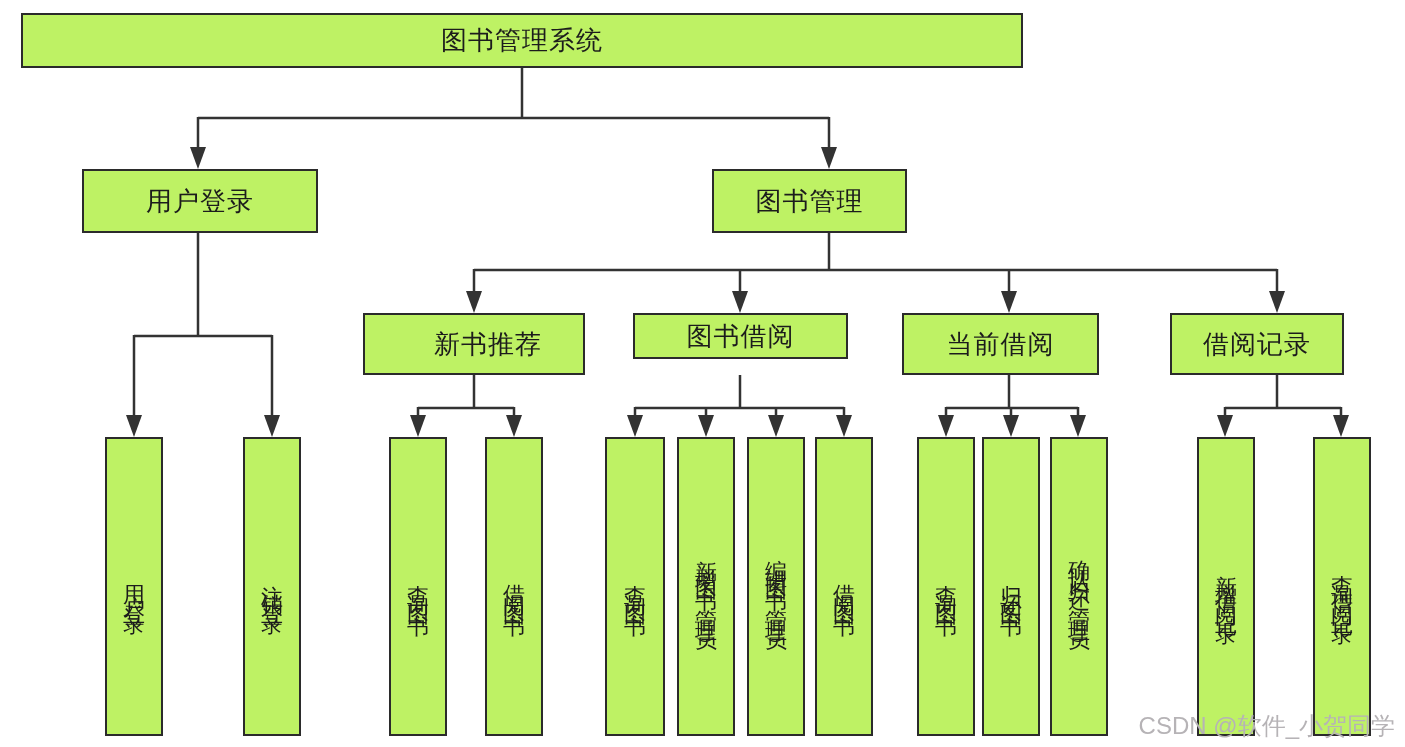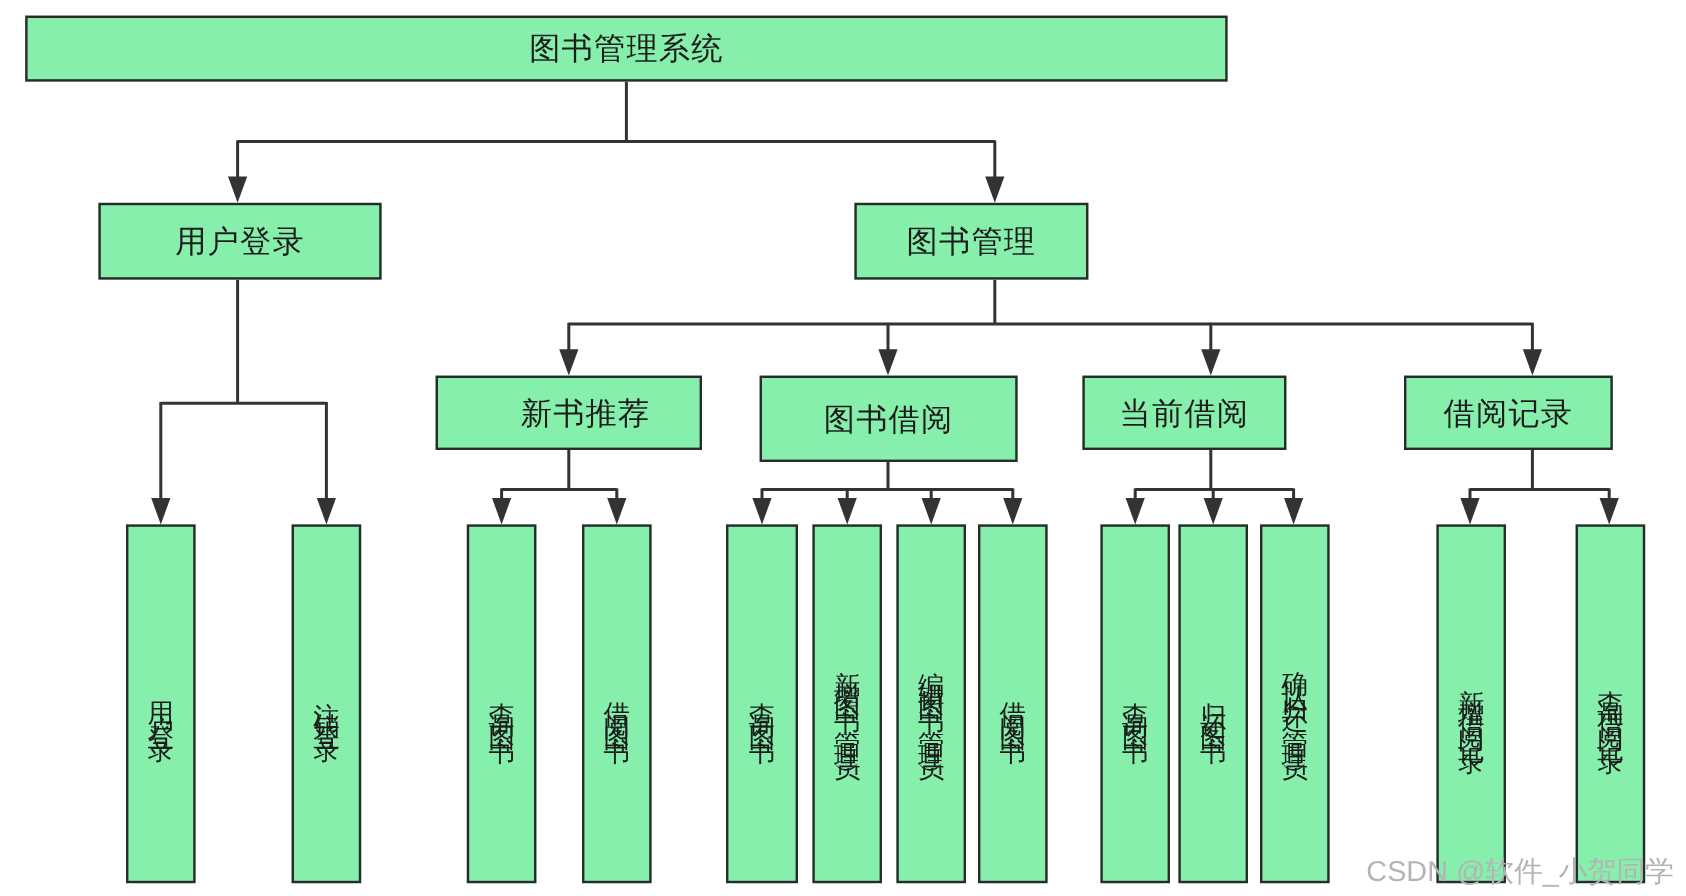"图书管理系统" .node { background: #86efac -> #bef264 }
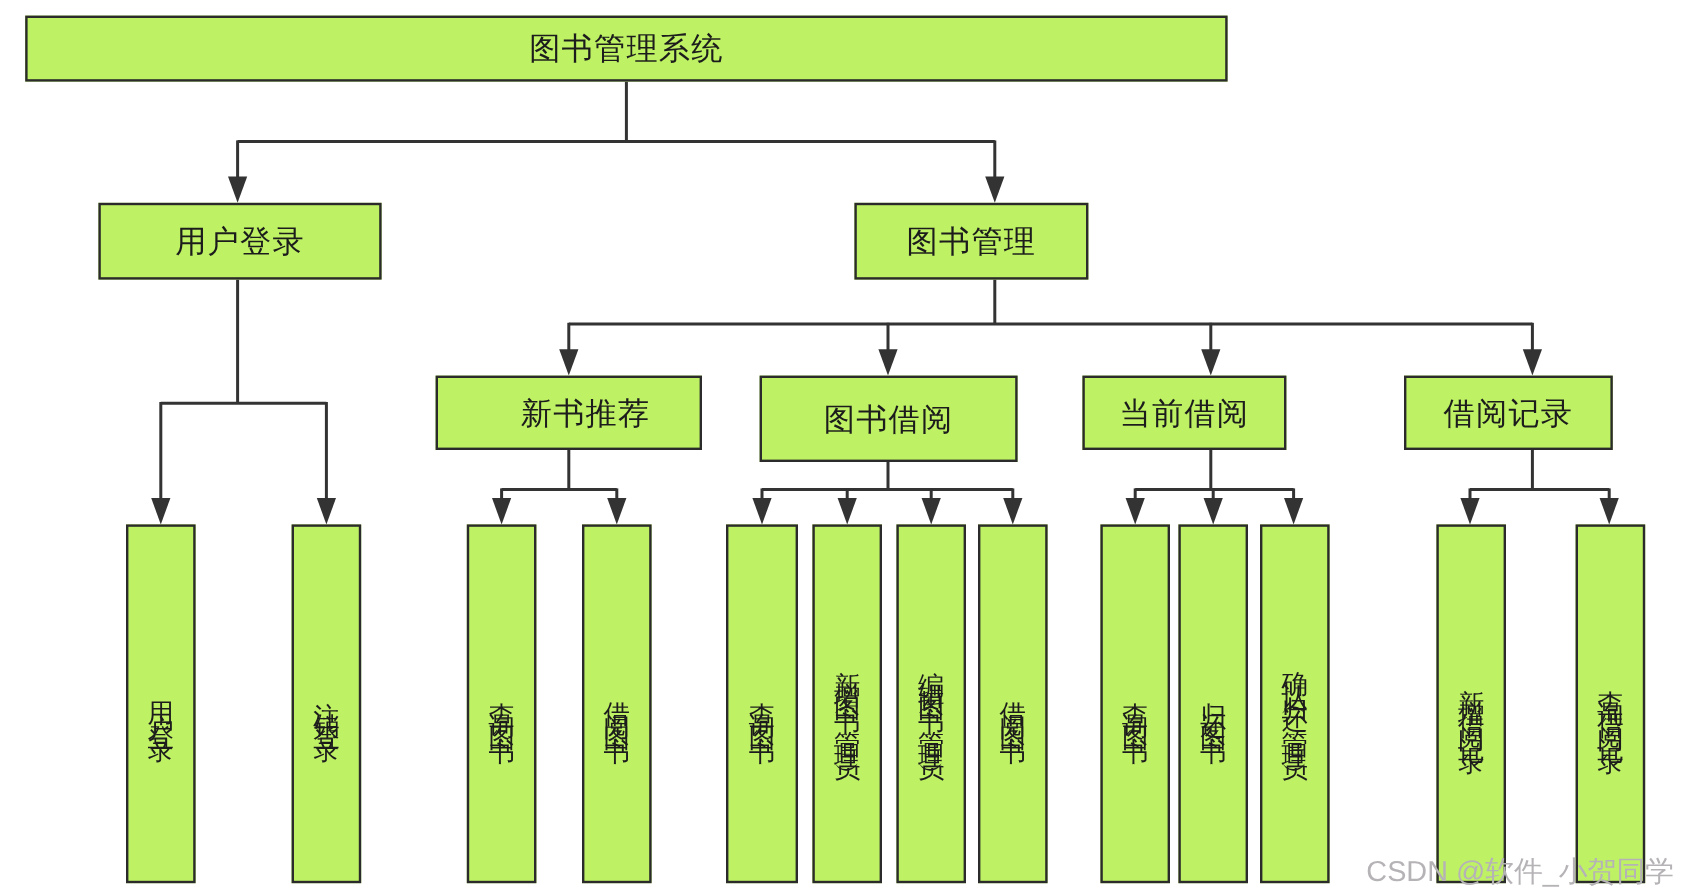"图书借阅" div.node { height: 72px -> 46px }
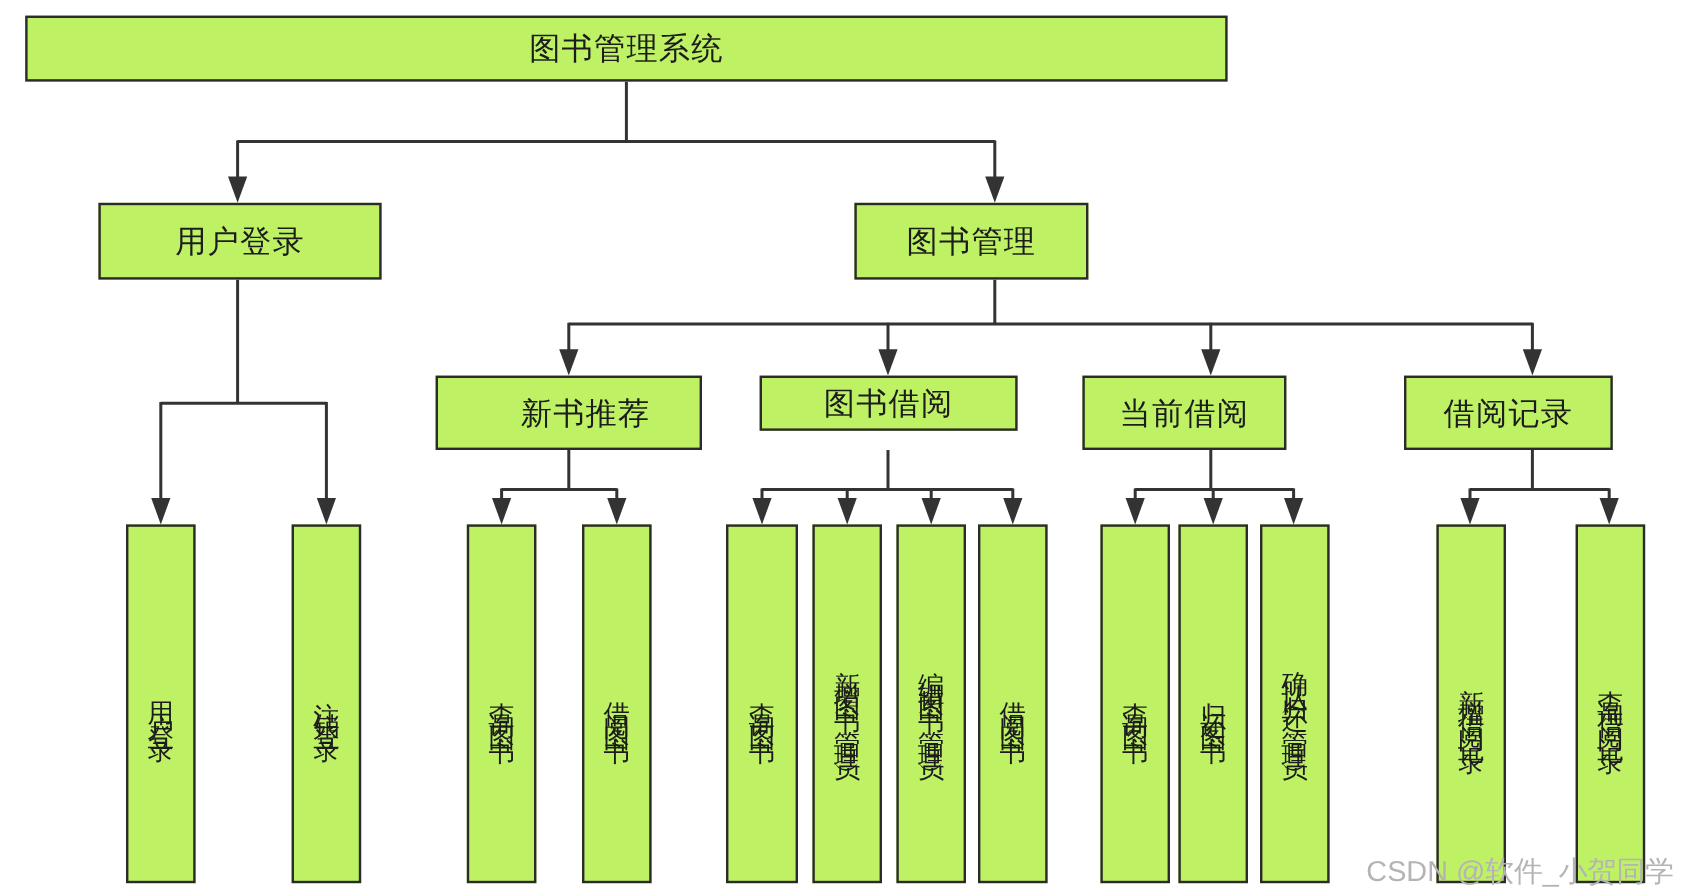"当前借阅" div.node { width: 170px -> 197px }
